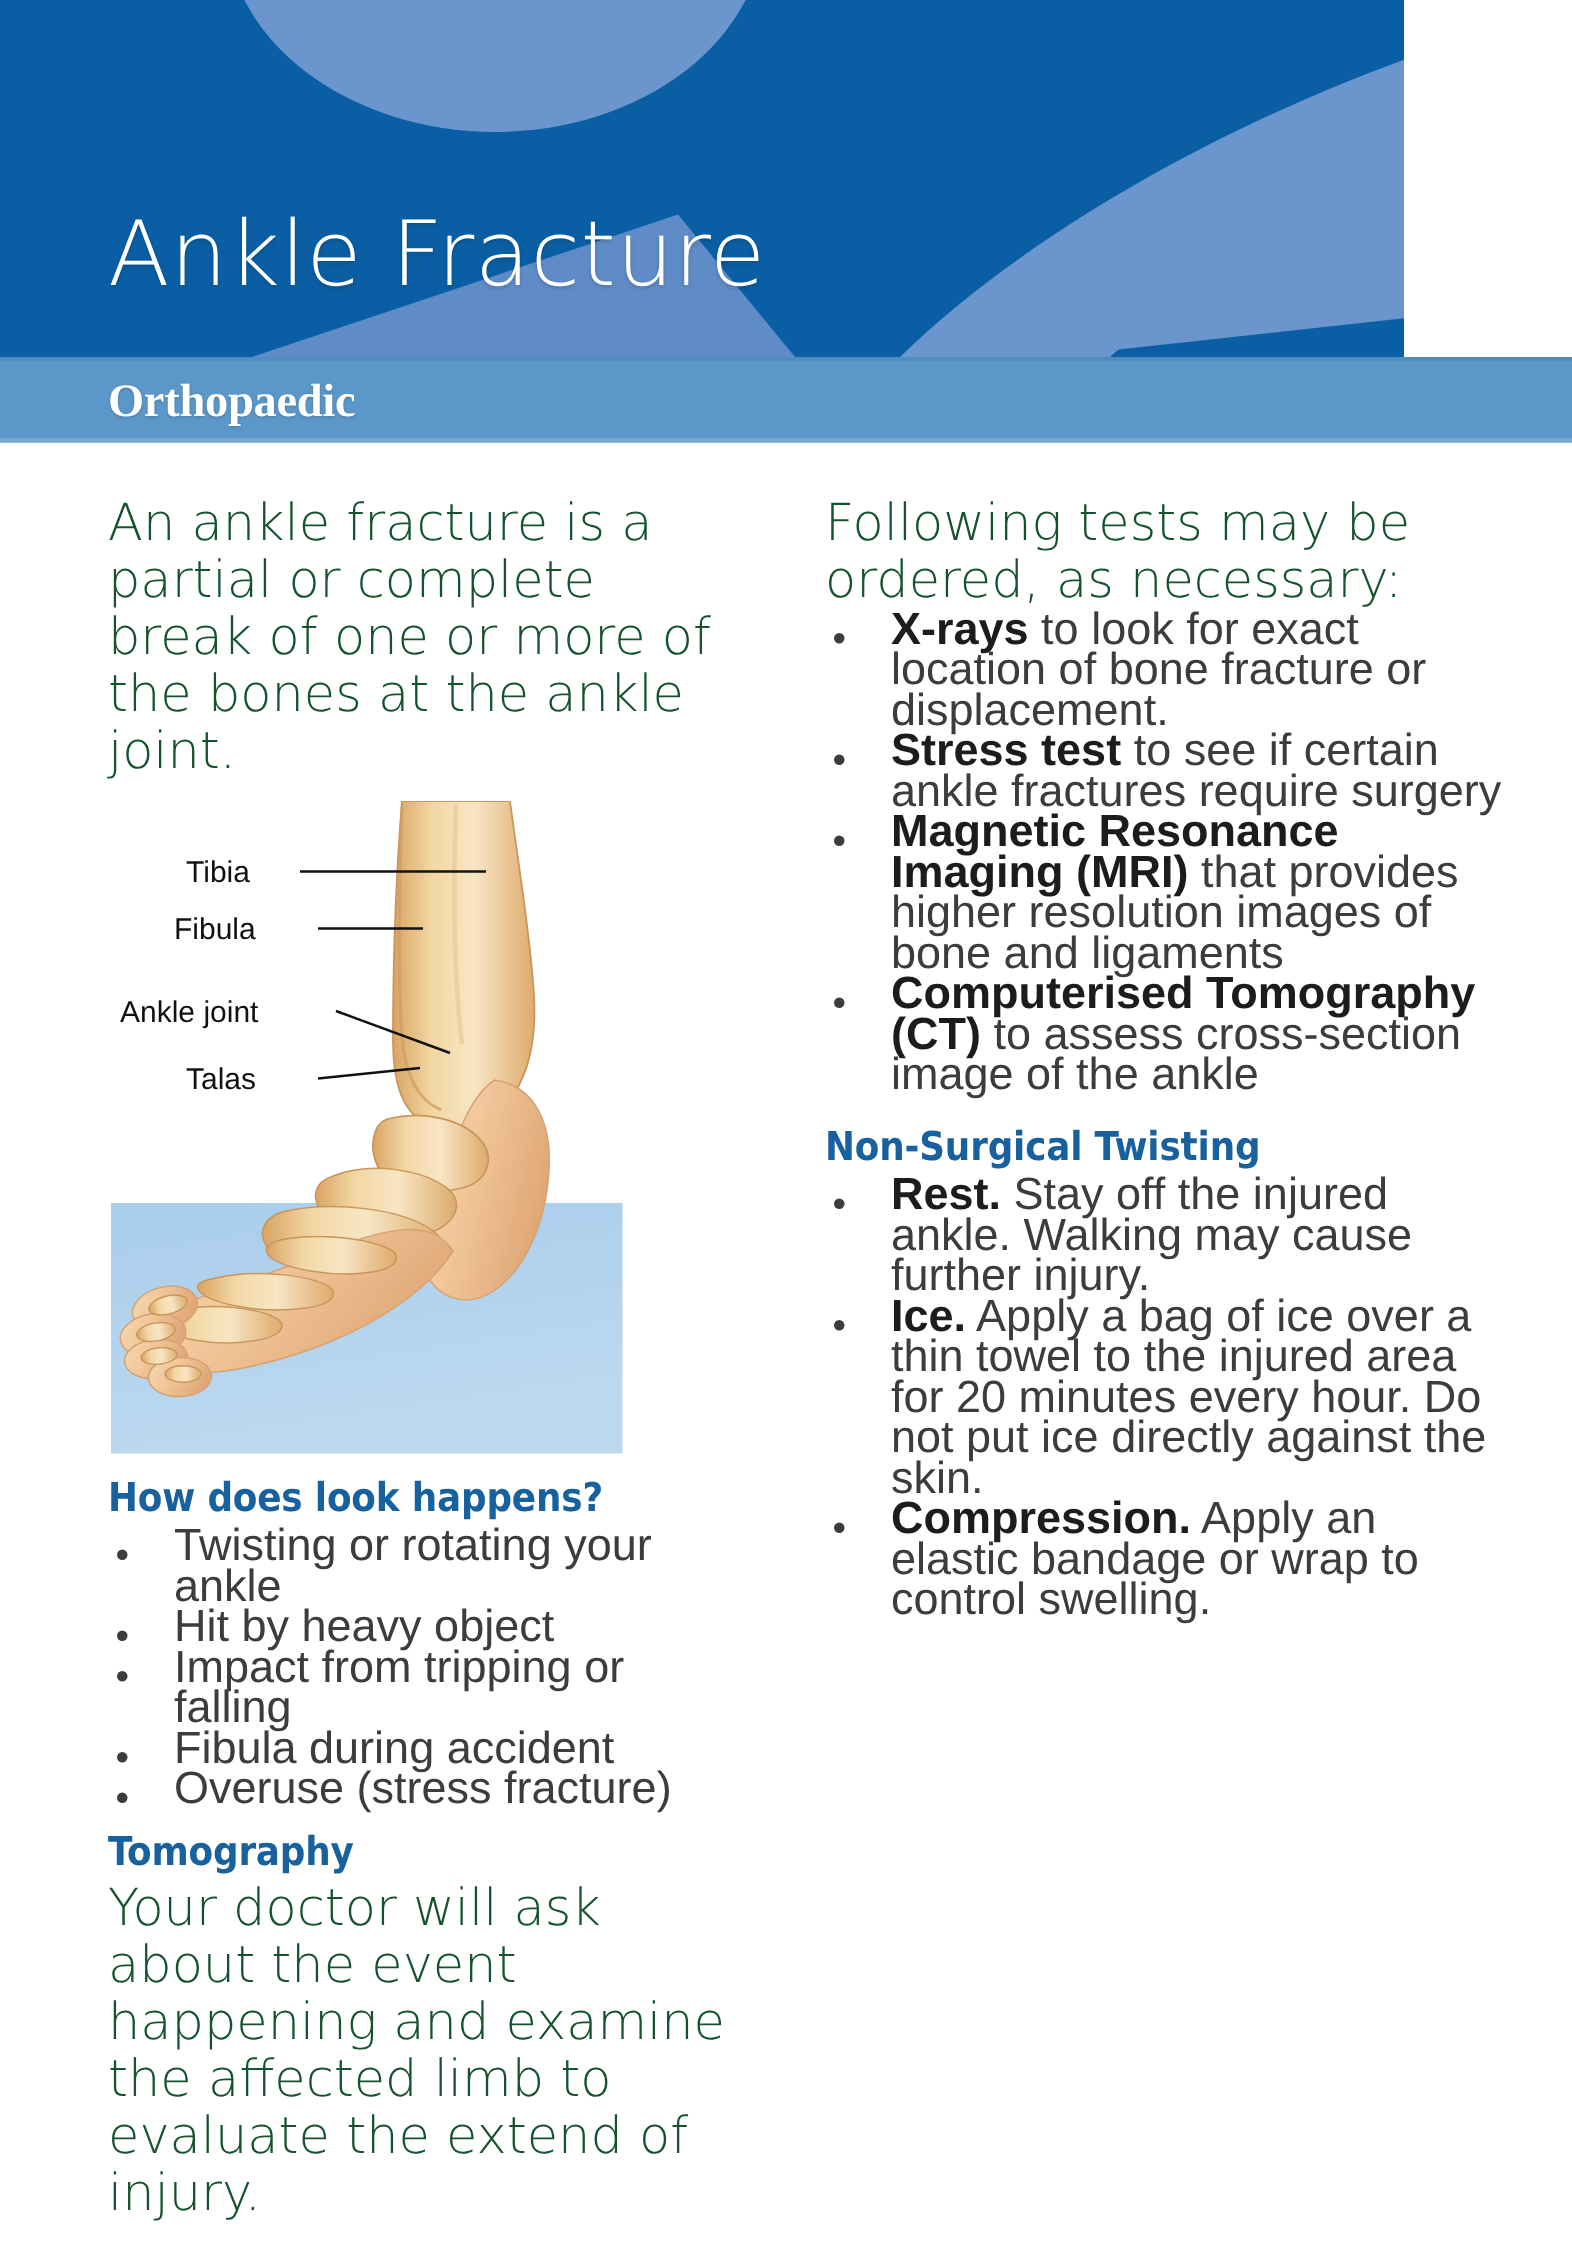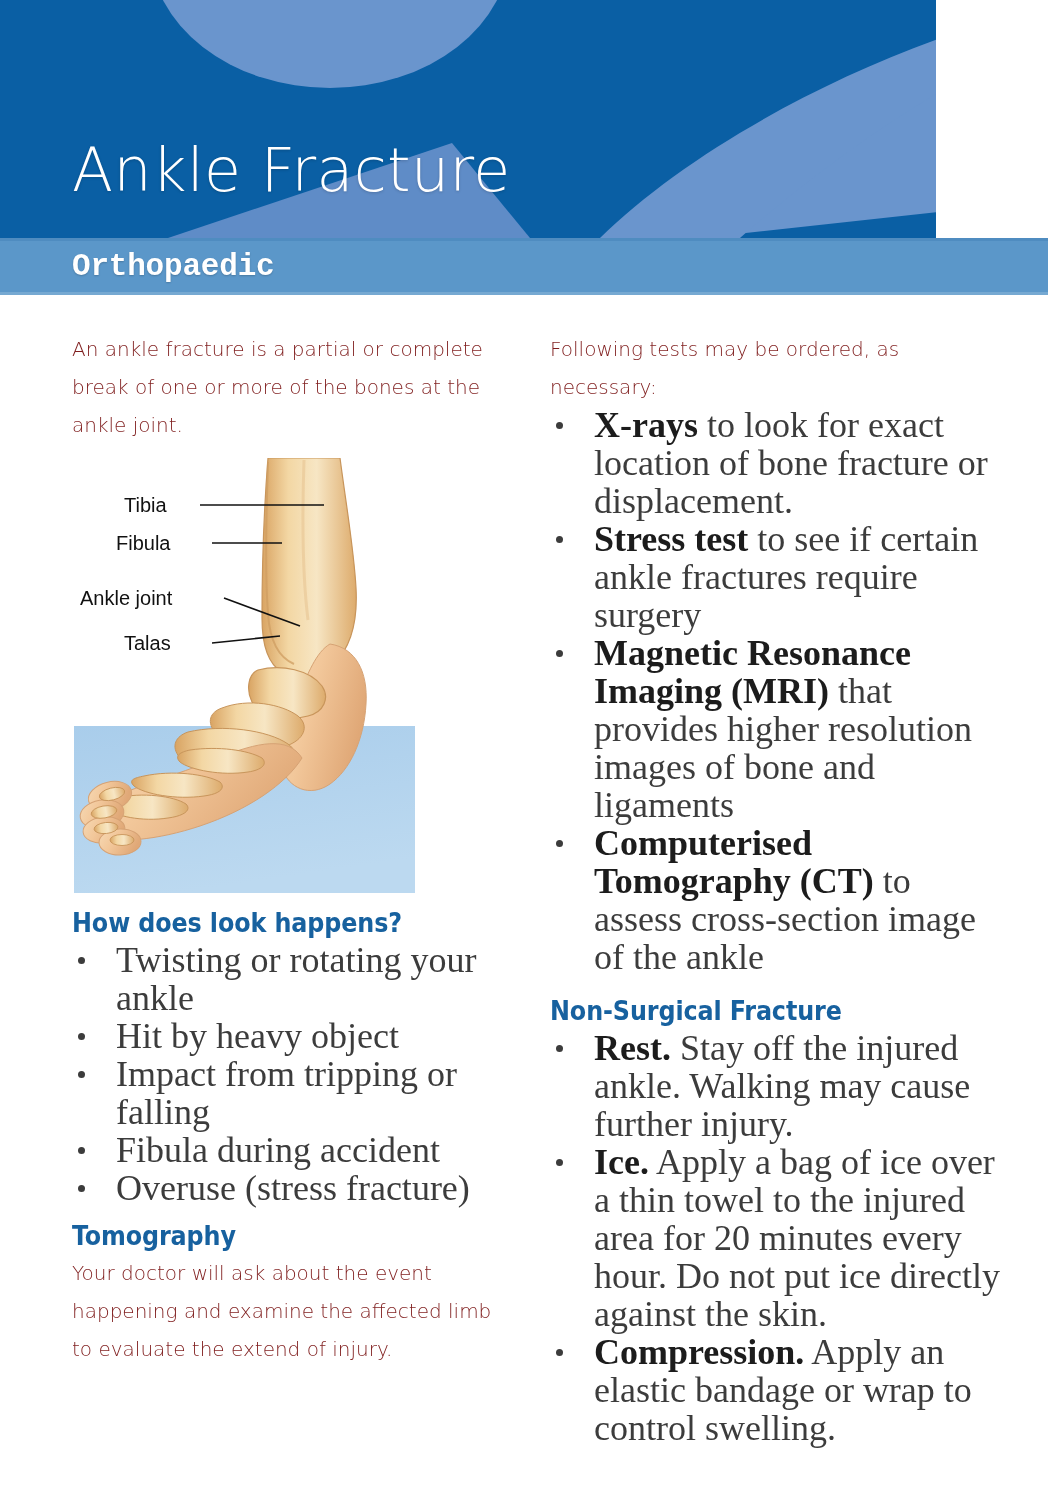"Orthopaedic" .subheader-label { font-family: Liberation Mono, monospace -> Liberation Serif, serif }
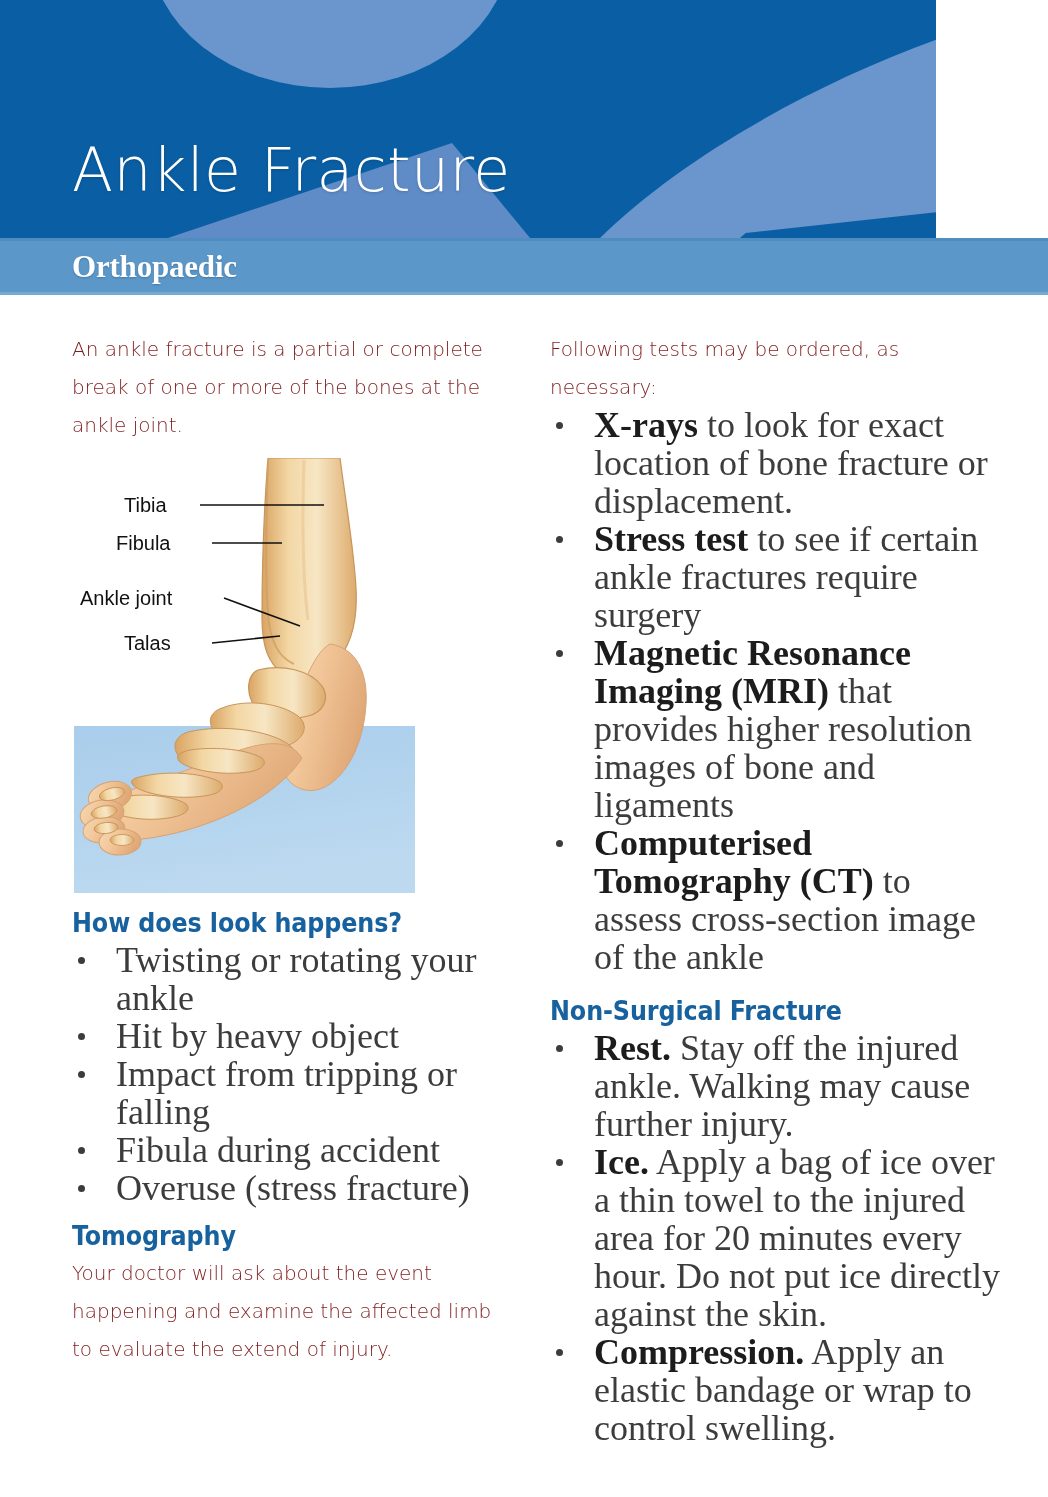"An ankle fracture is a" p.body-text, li.body-text { color: #7f1d1d -> #14532d; font-size: 20px -> 34px }
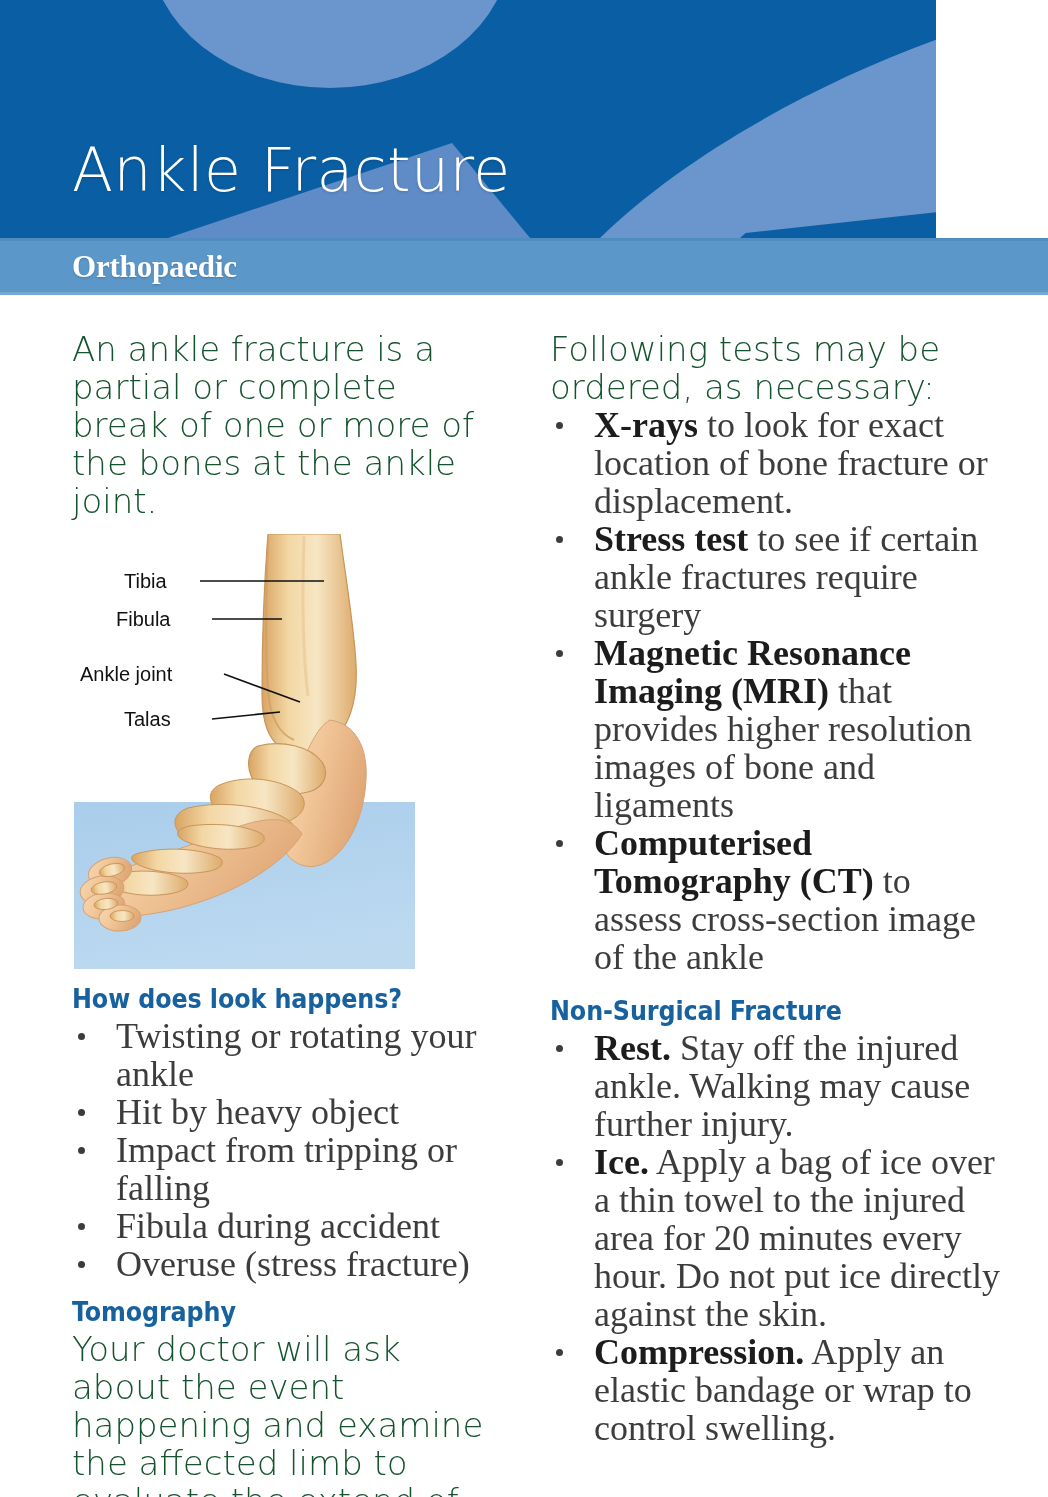"X-rays to look for exact" .bullets li { font-family: Liberation Serif, serif -> Liberation Sans, sans-serif; font-size: 36px -> 30px; line-height: 38px -> 27px }
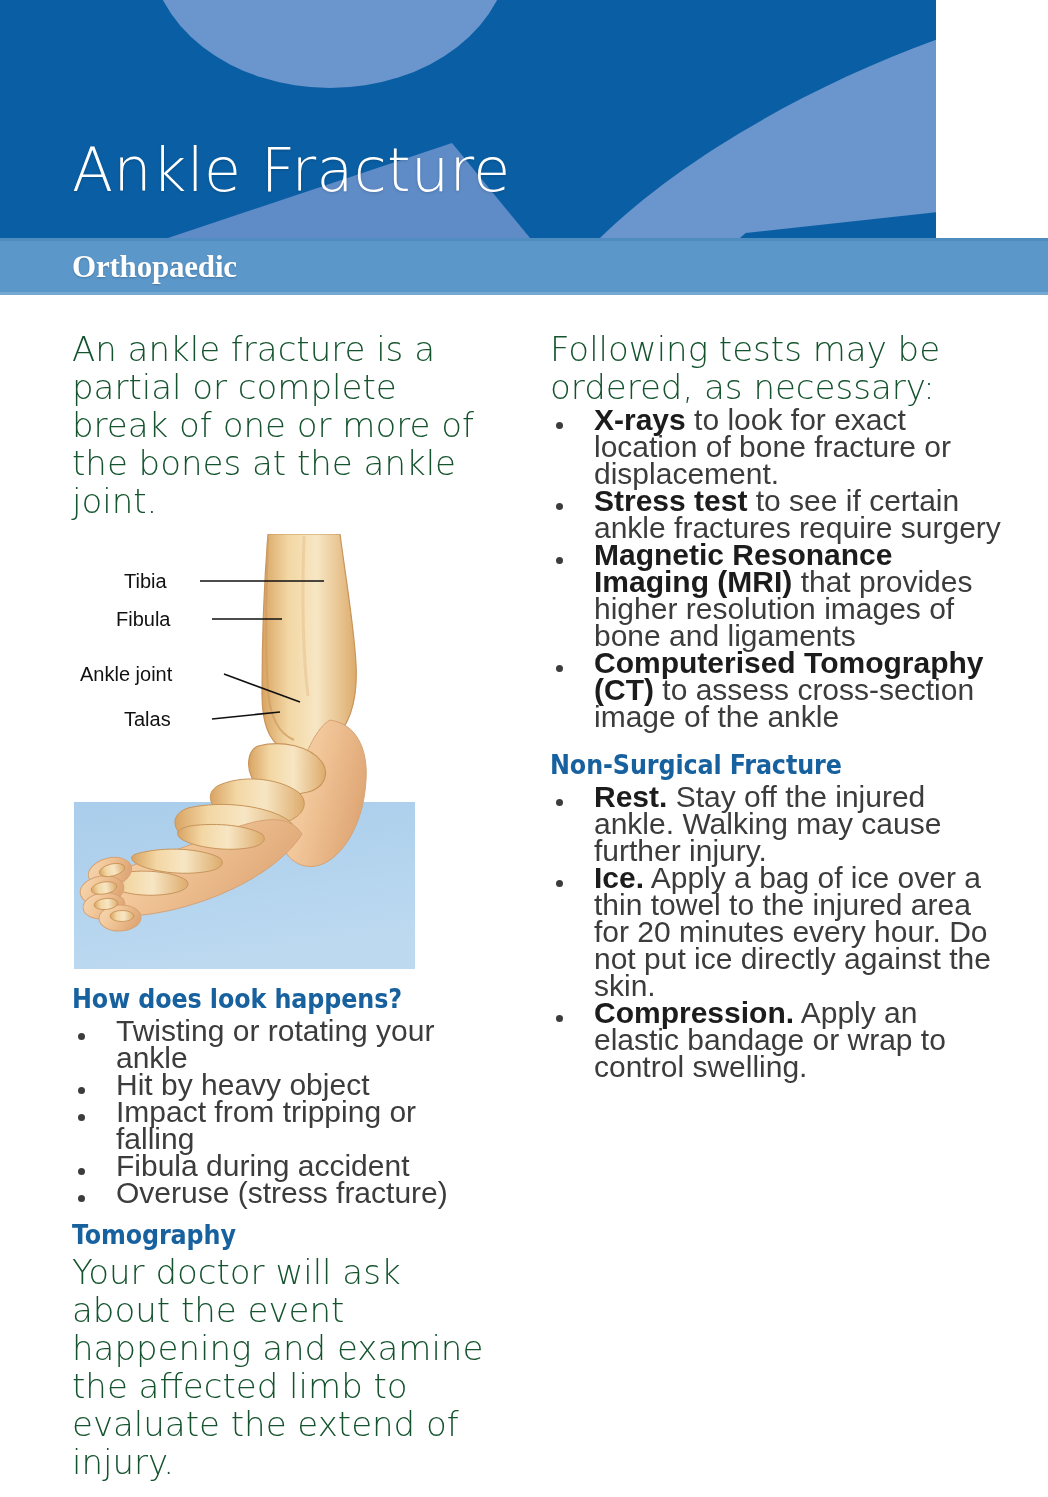"Non-Surgical Fracture" h2.section-heading { text: Fracture -> Twisting }
